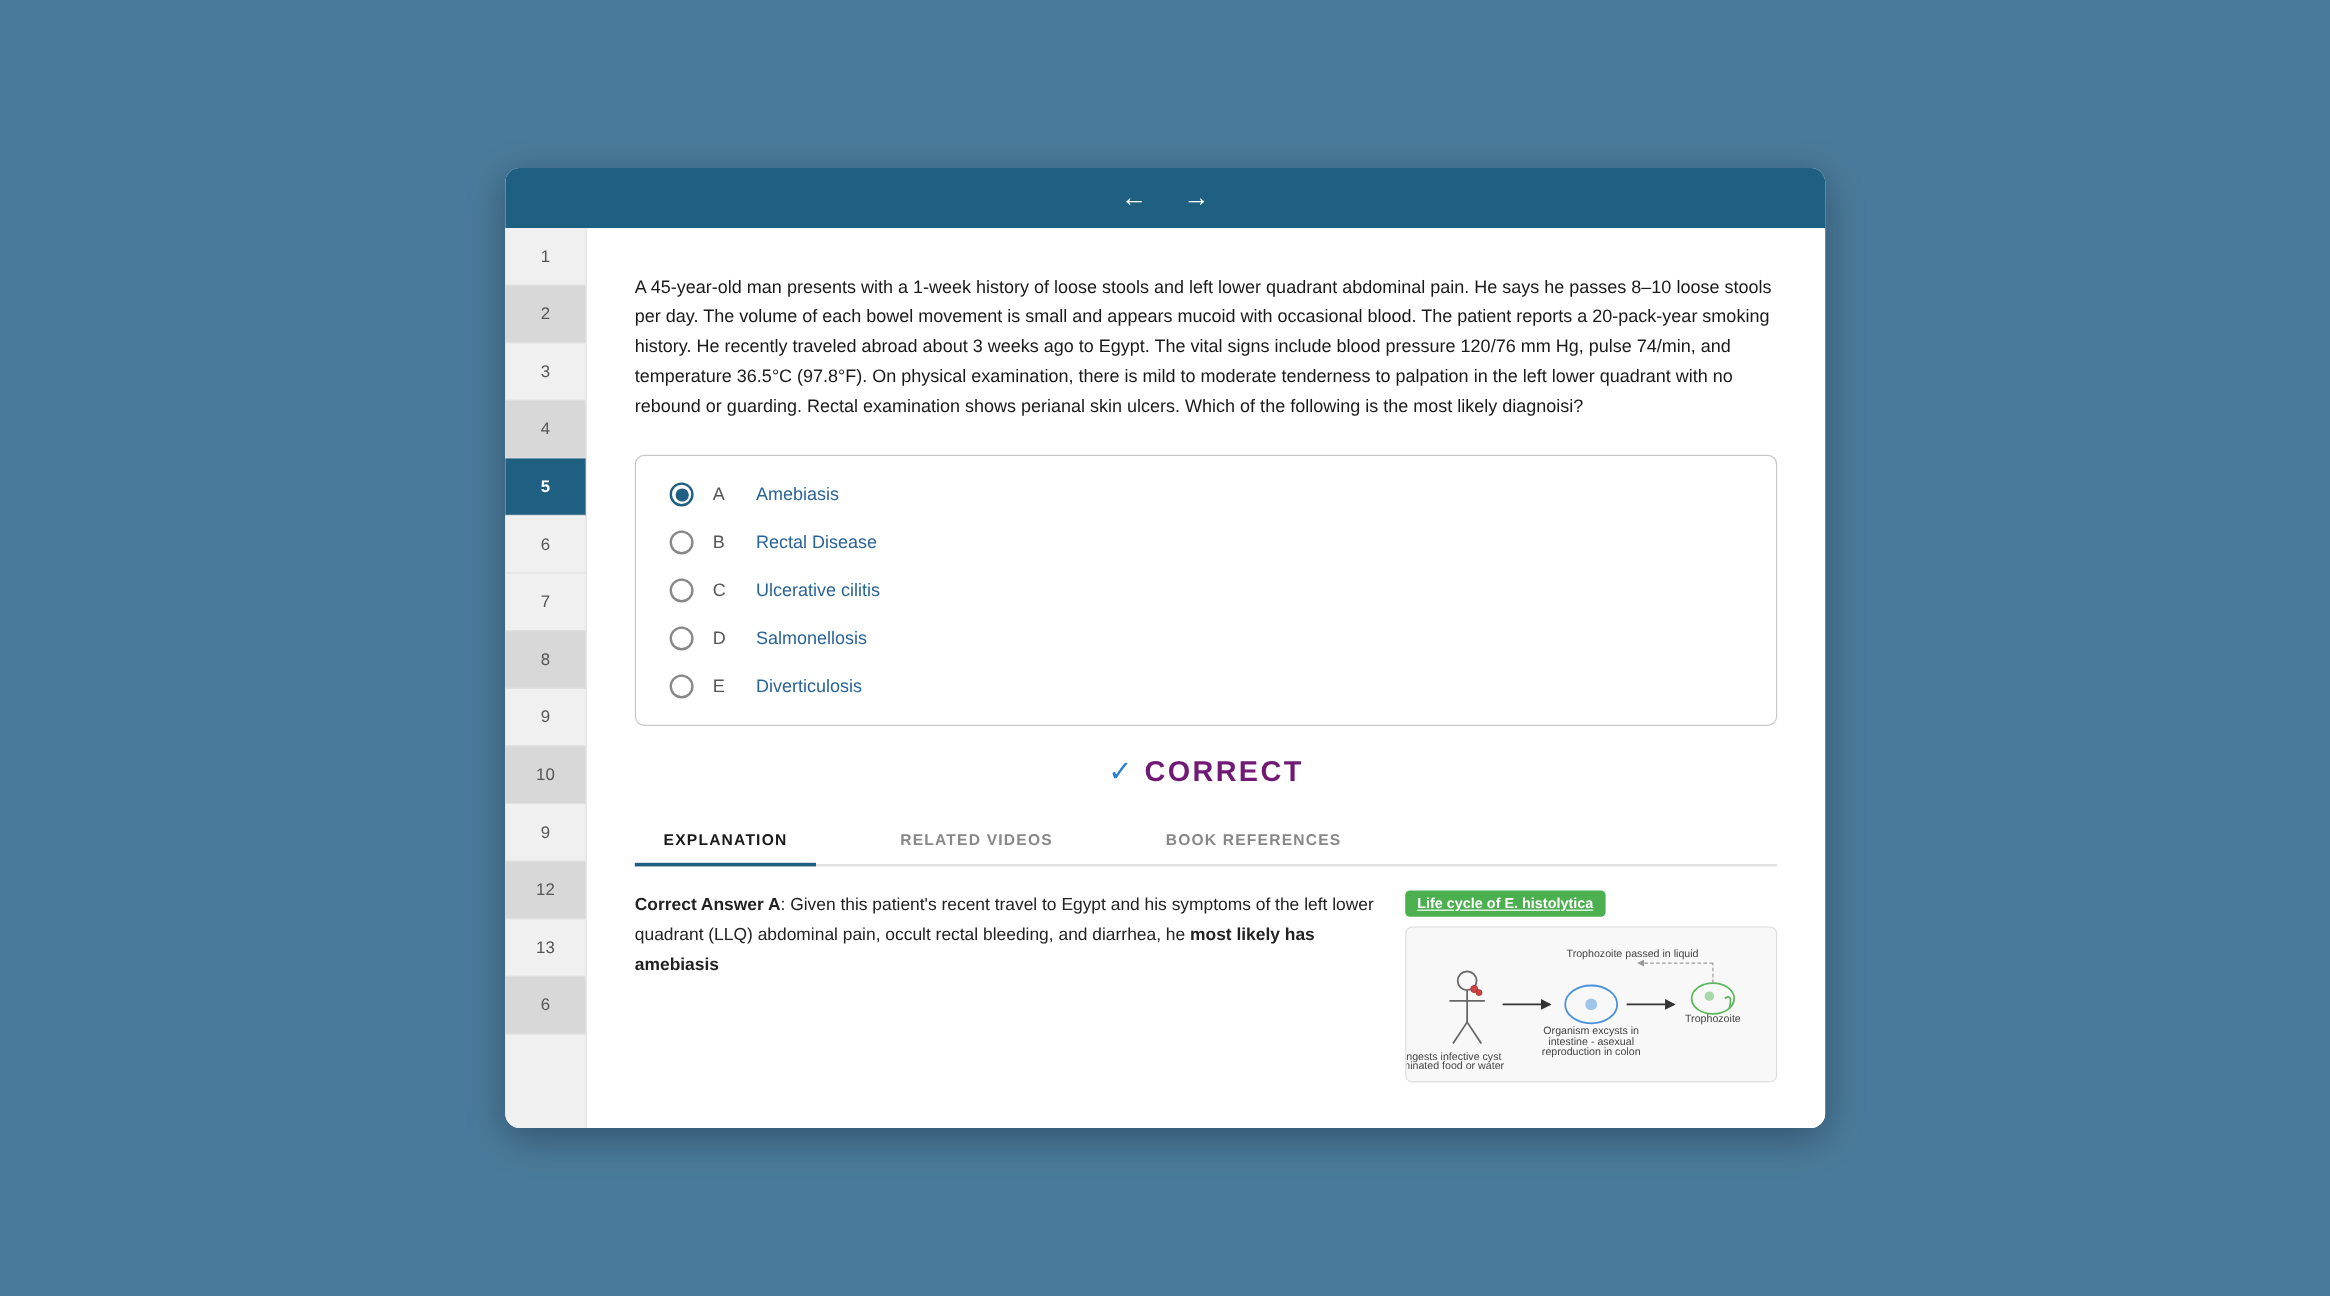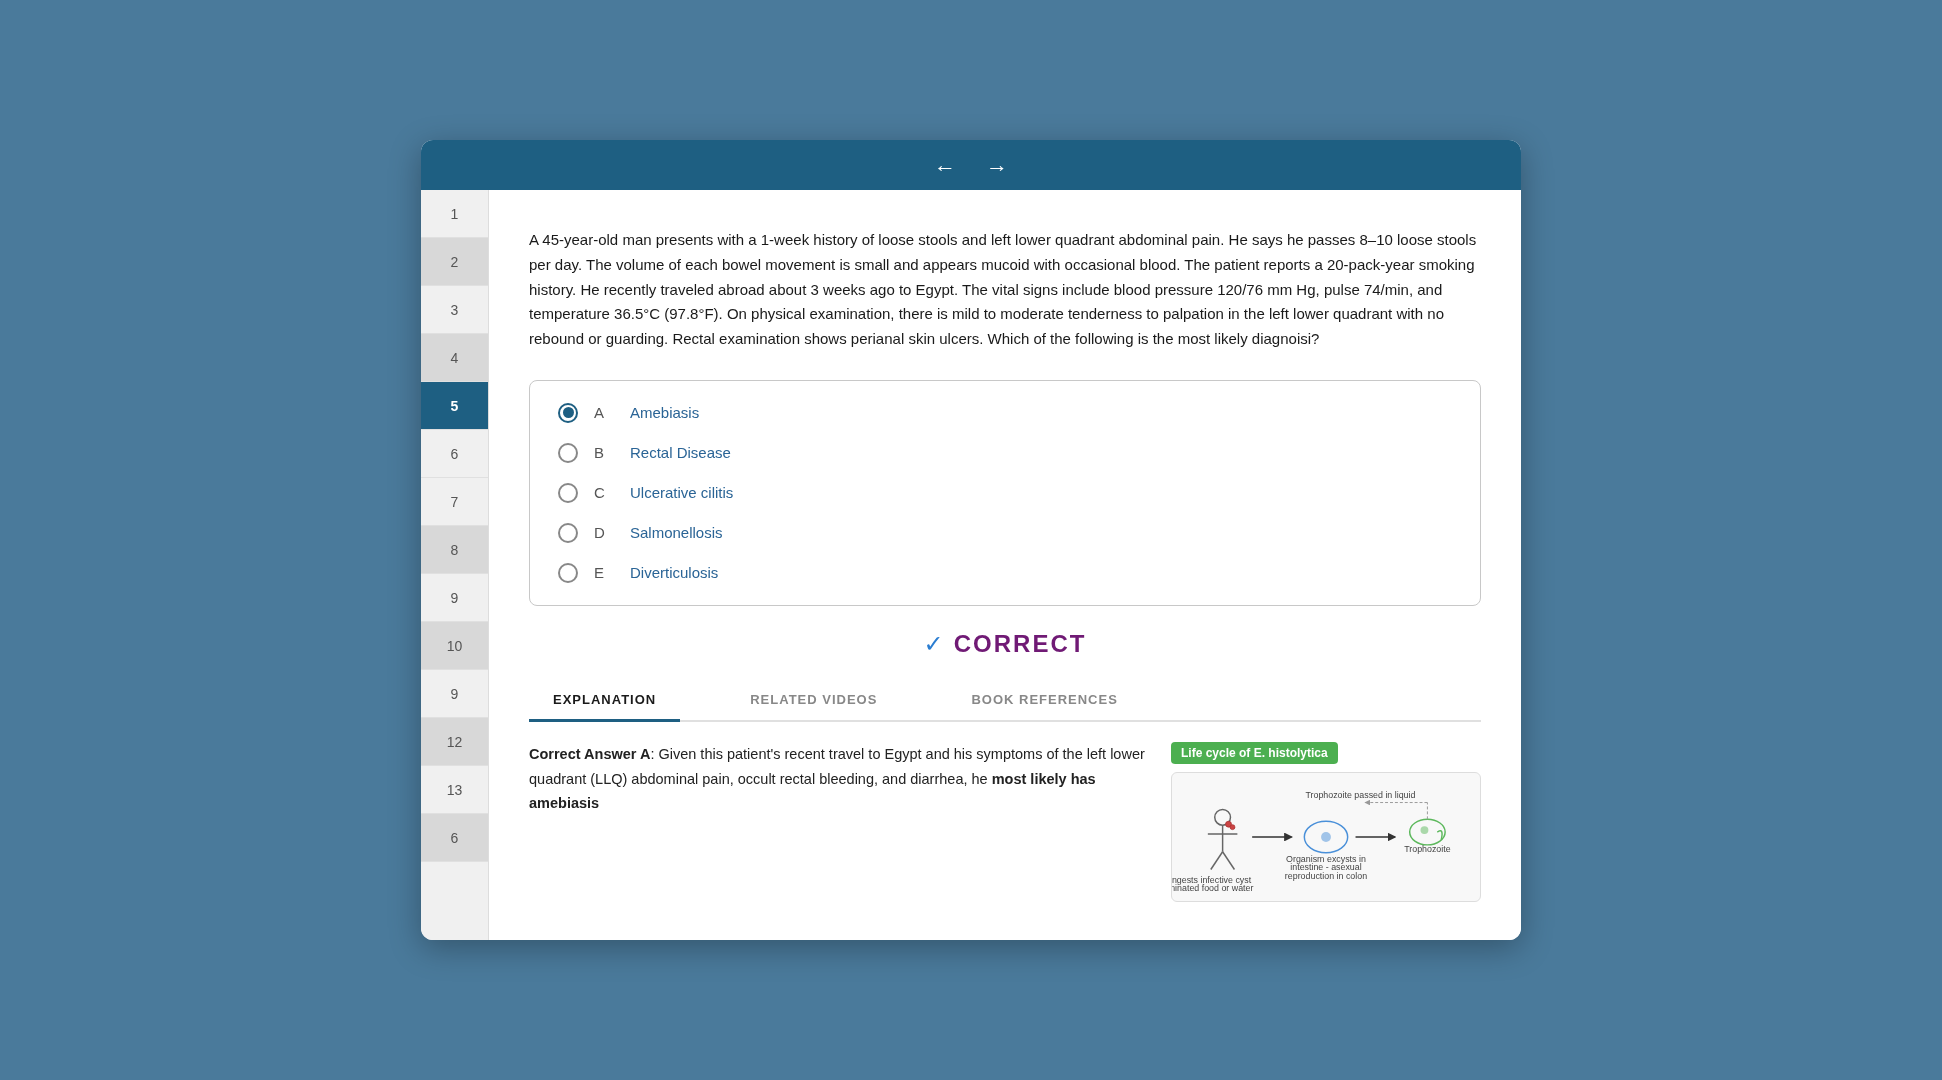"Life cycle of E. histolytica" .diagram-label { text-decoration: none -> underline }
